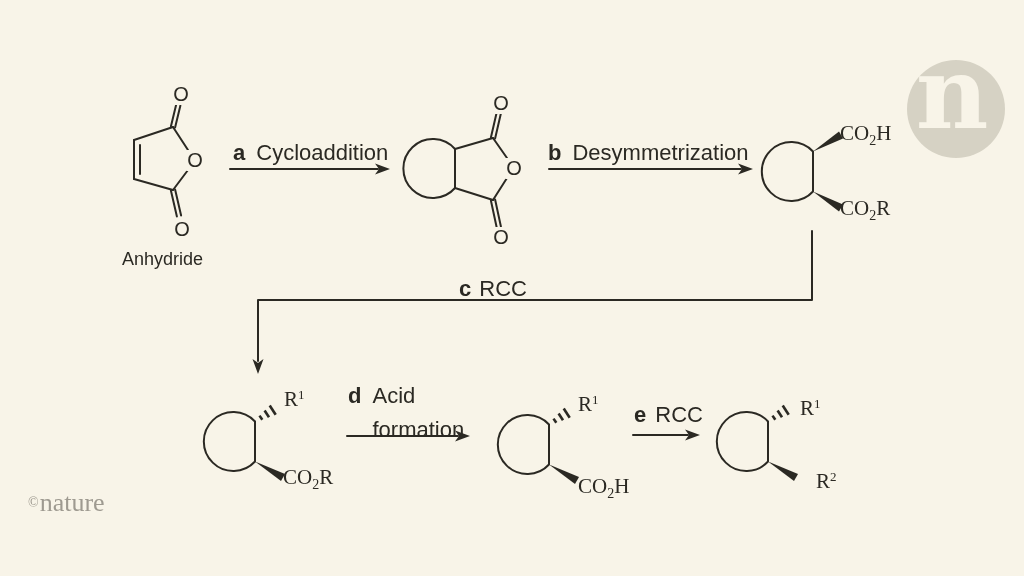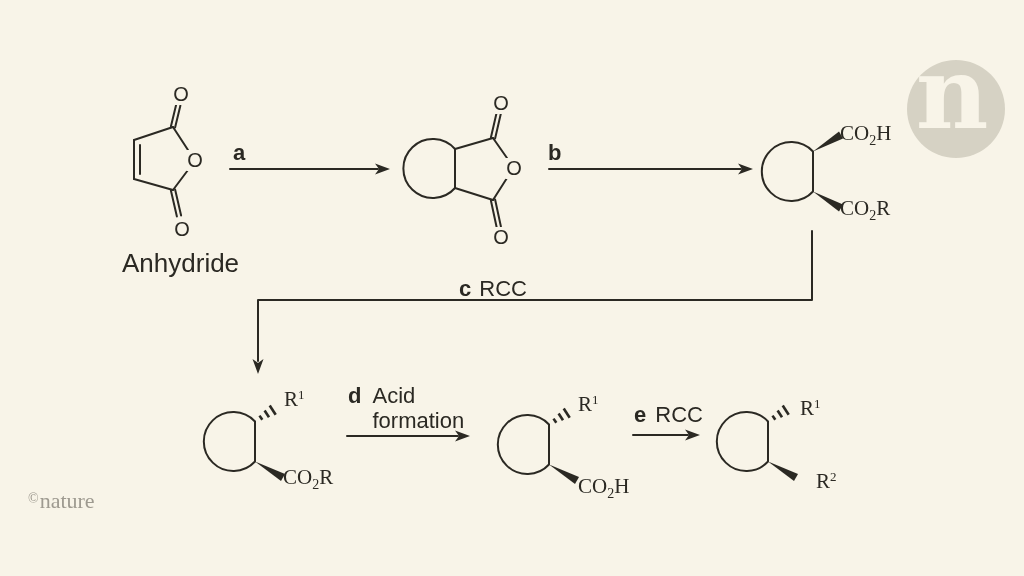"Cycloaddition" span { html: none -> <span>Cycloaddition</span> }
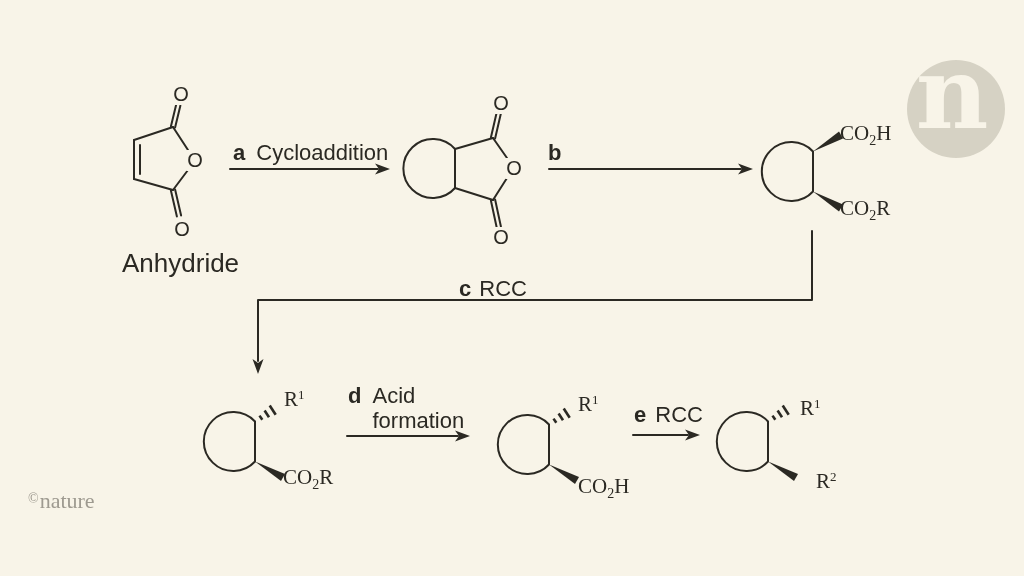"Desymmetrization" span { html: none -> <span>Desymmetrization</span> }
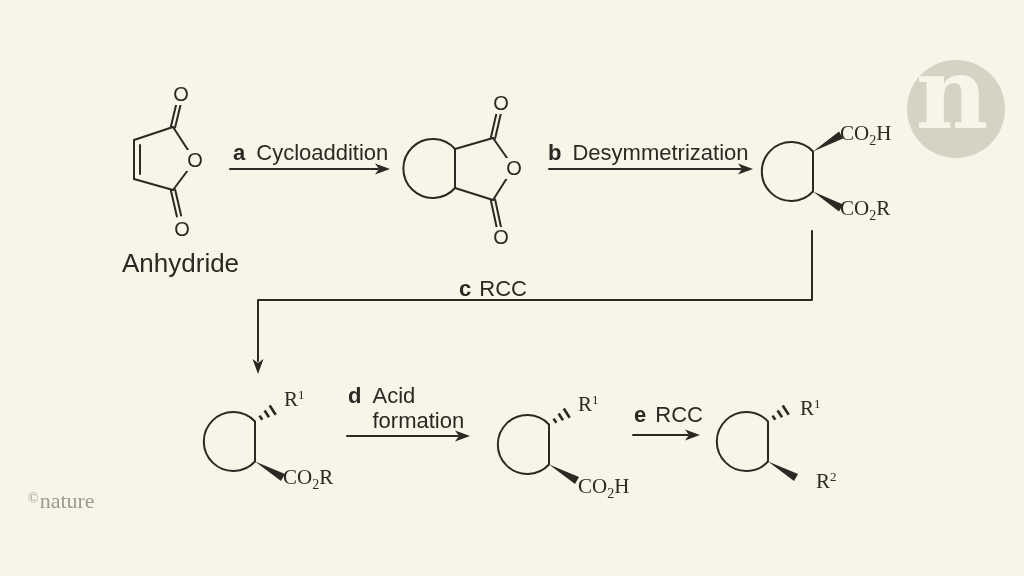"Anhydride" .caption { font-size: 26px -> 18px }
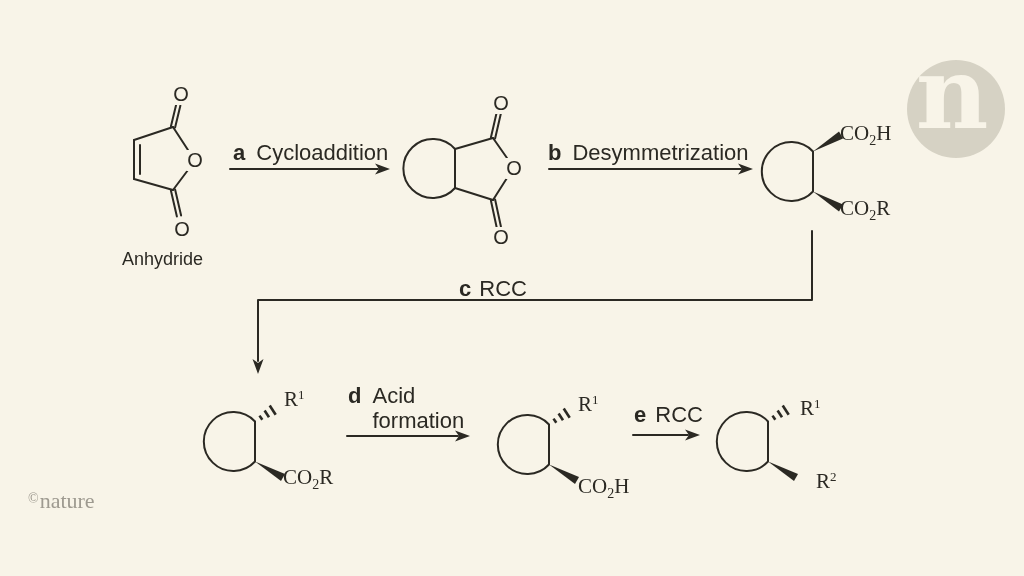"Acid" .step .col { gap: 2px -> 11px }
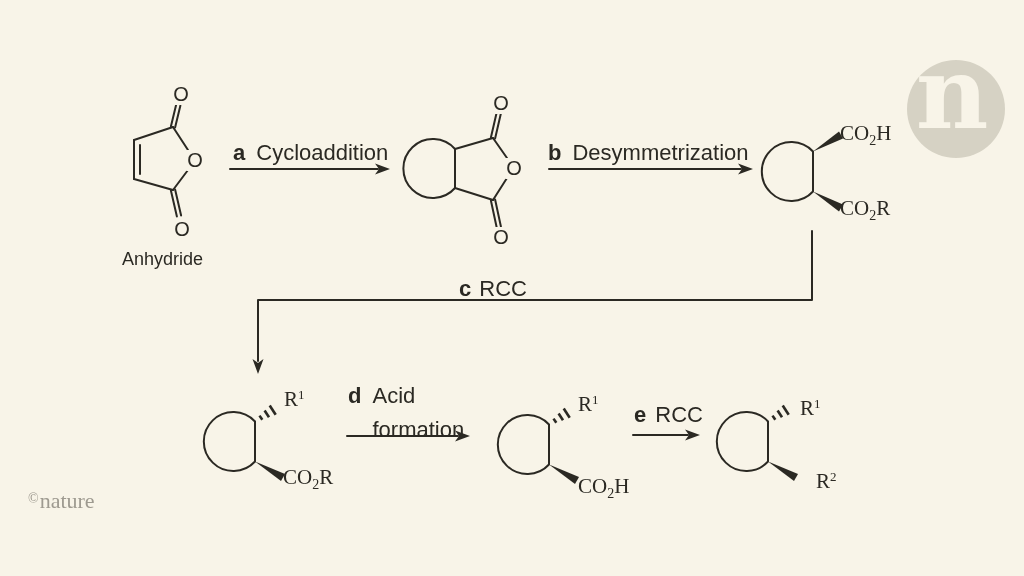"nature" .wordmark .wm { font-size: 22px -> 26px }
